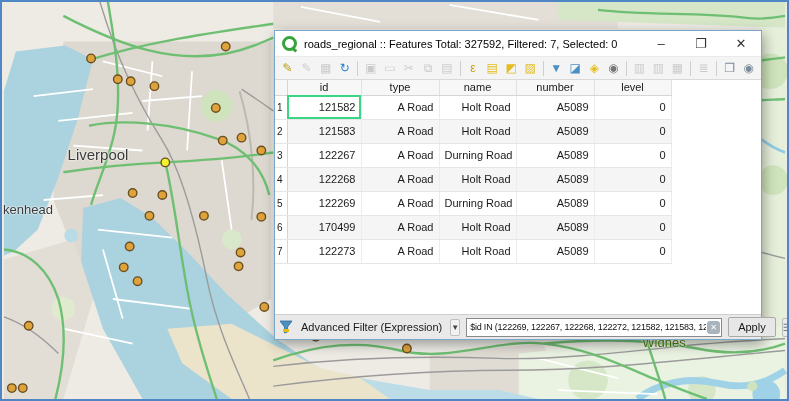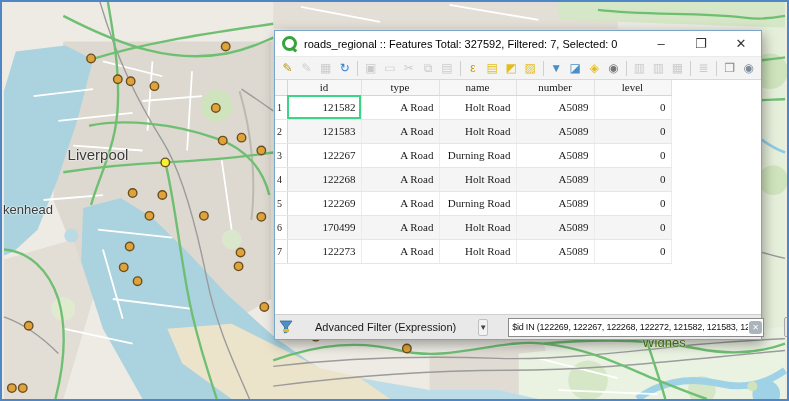"id" table.attr { font-family: Liberation Serif, serif -> none }
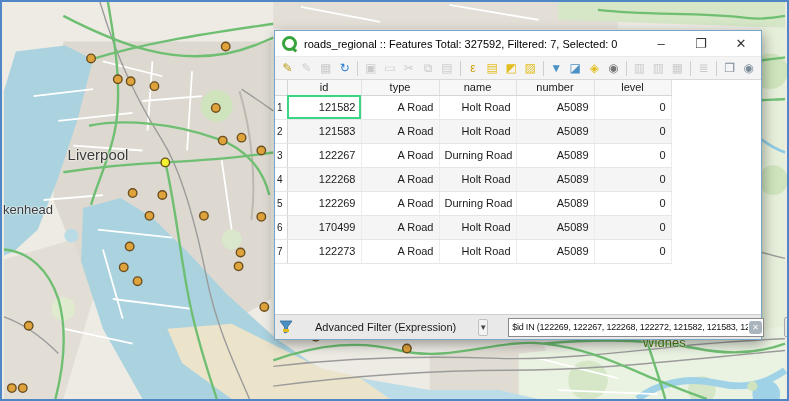"Advanced Filter (Expression)" .filterbar { gap: 20px -> 6px }
